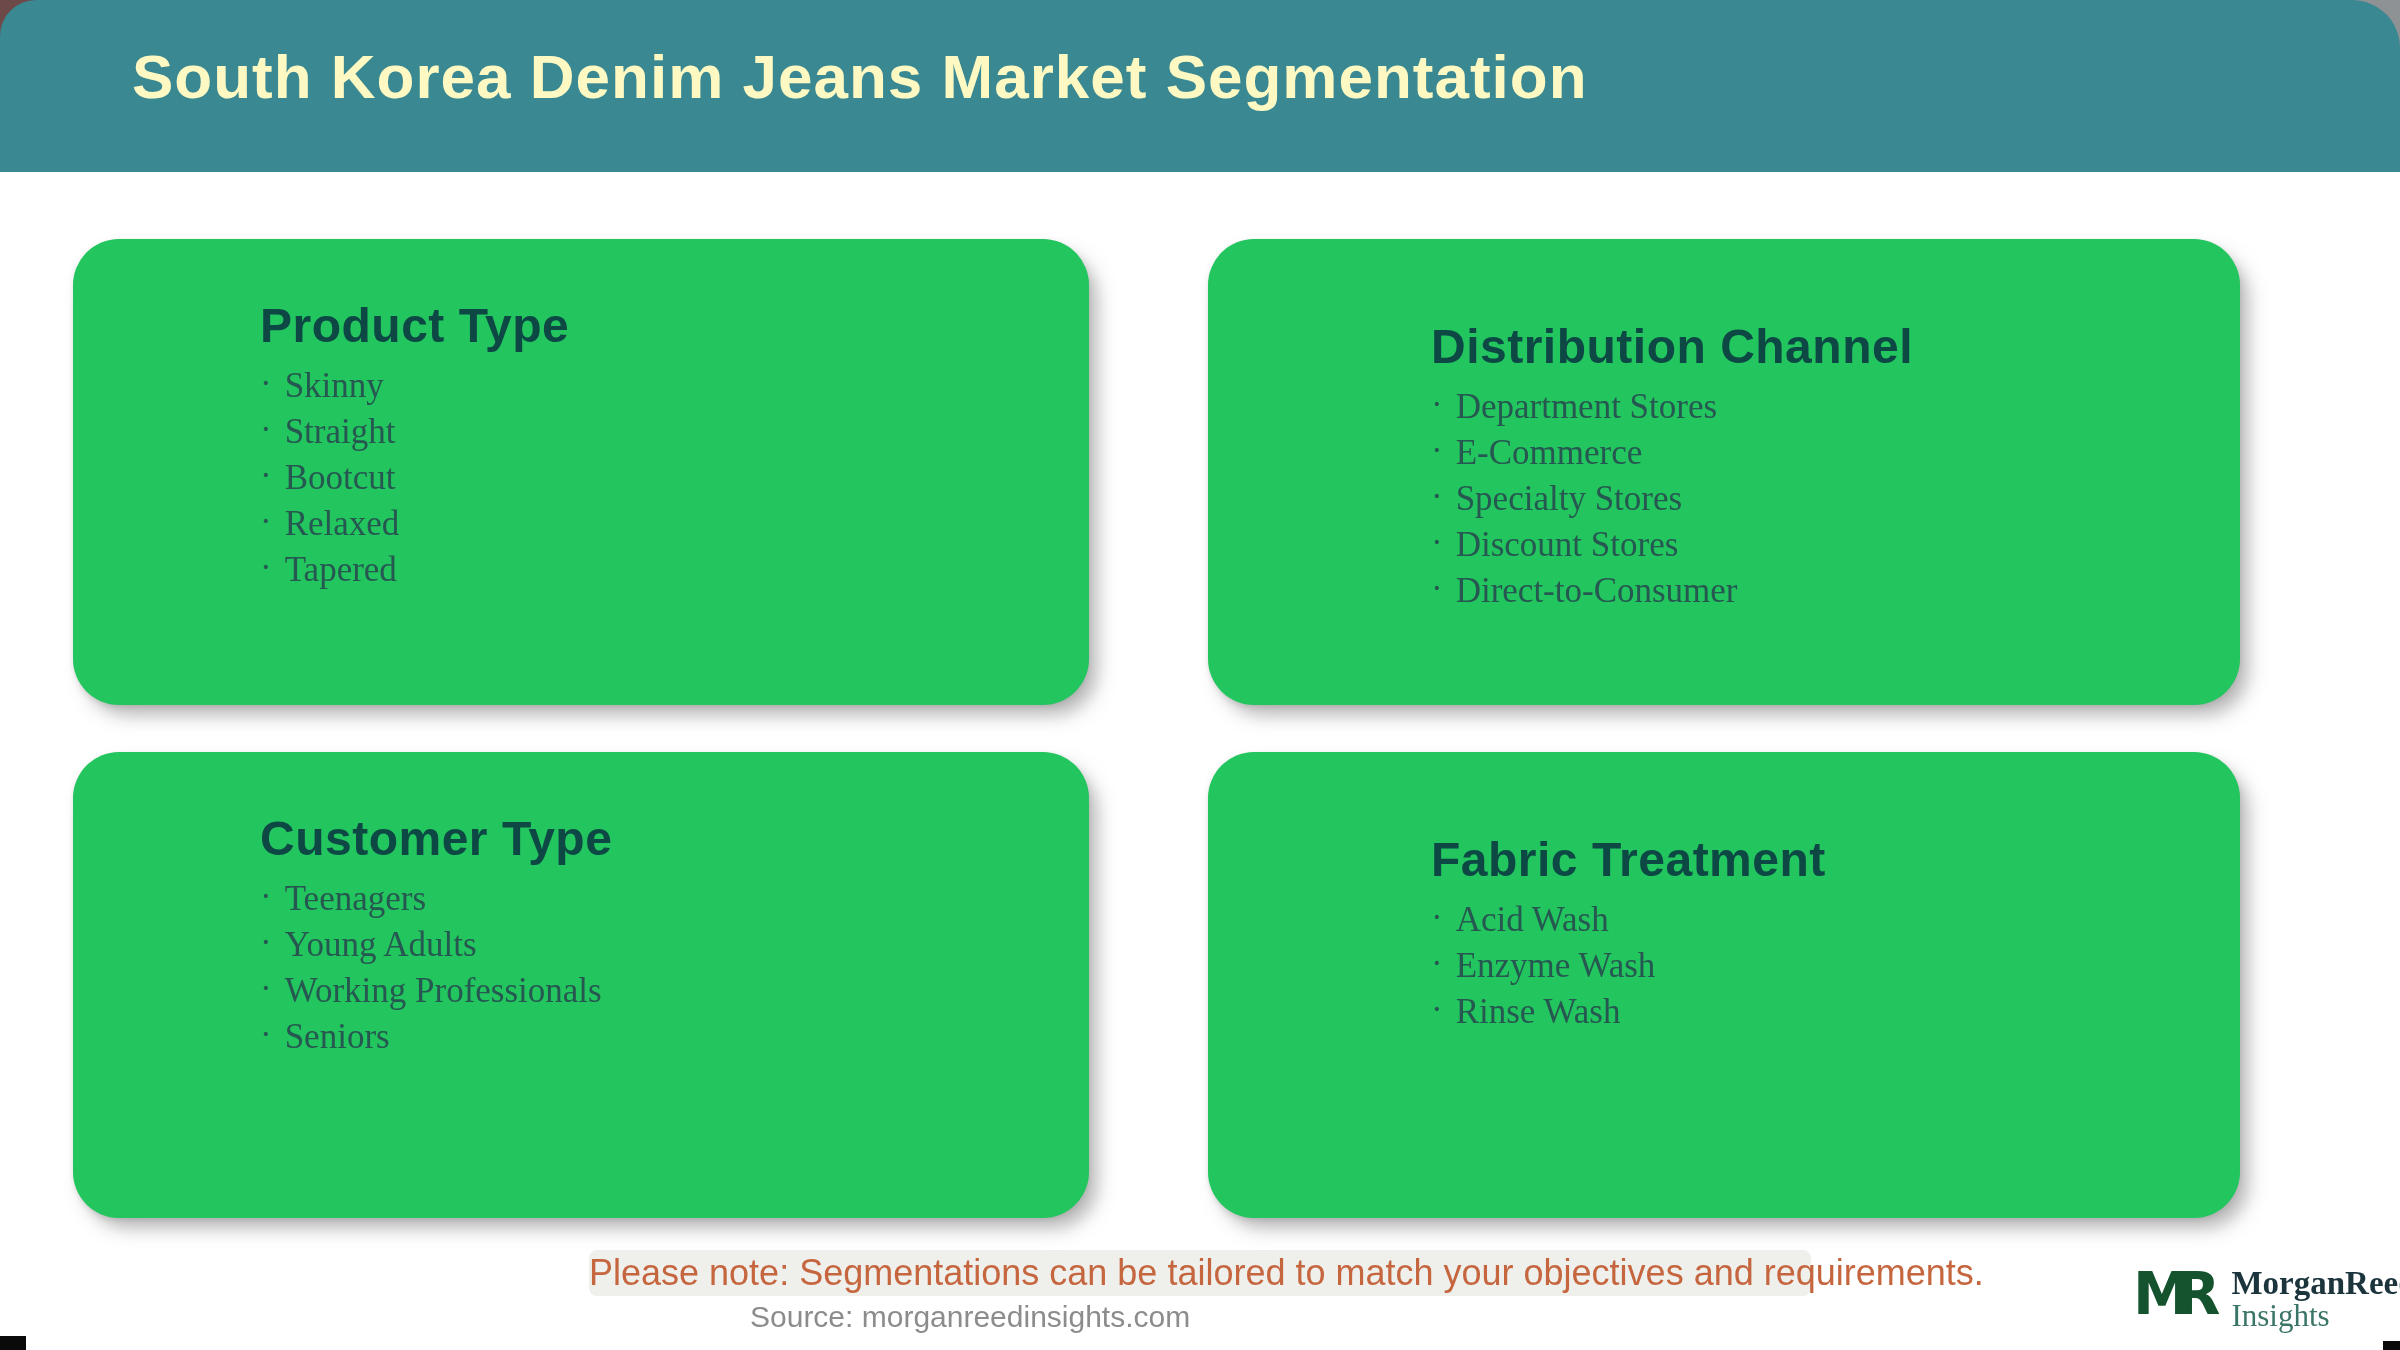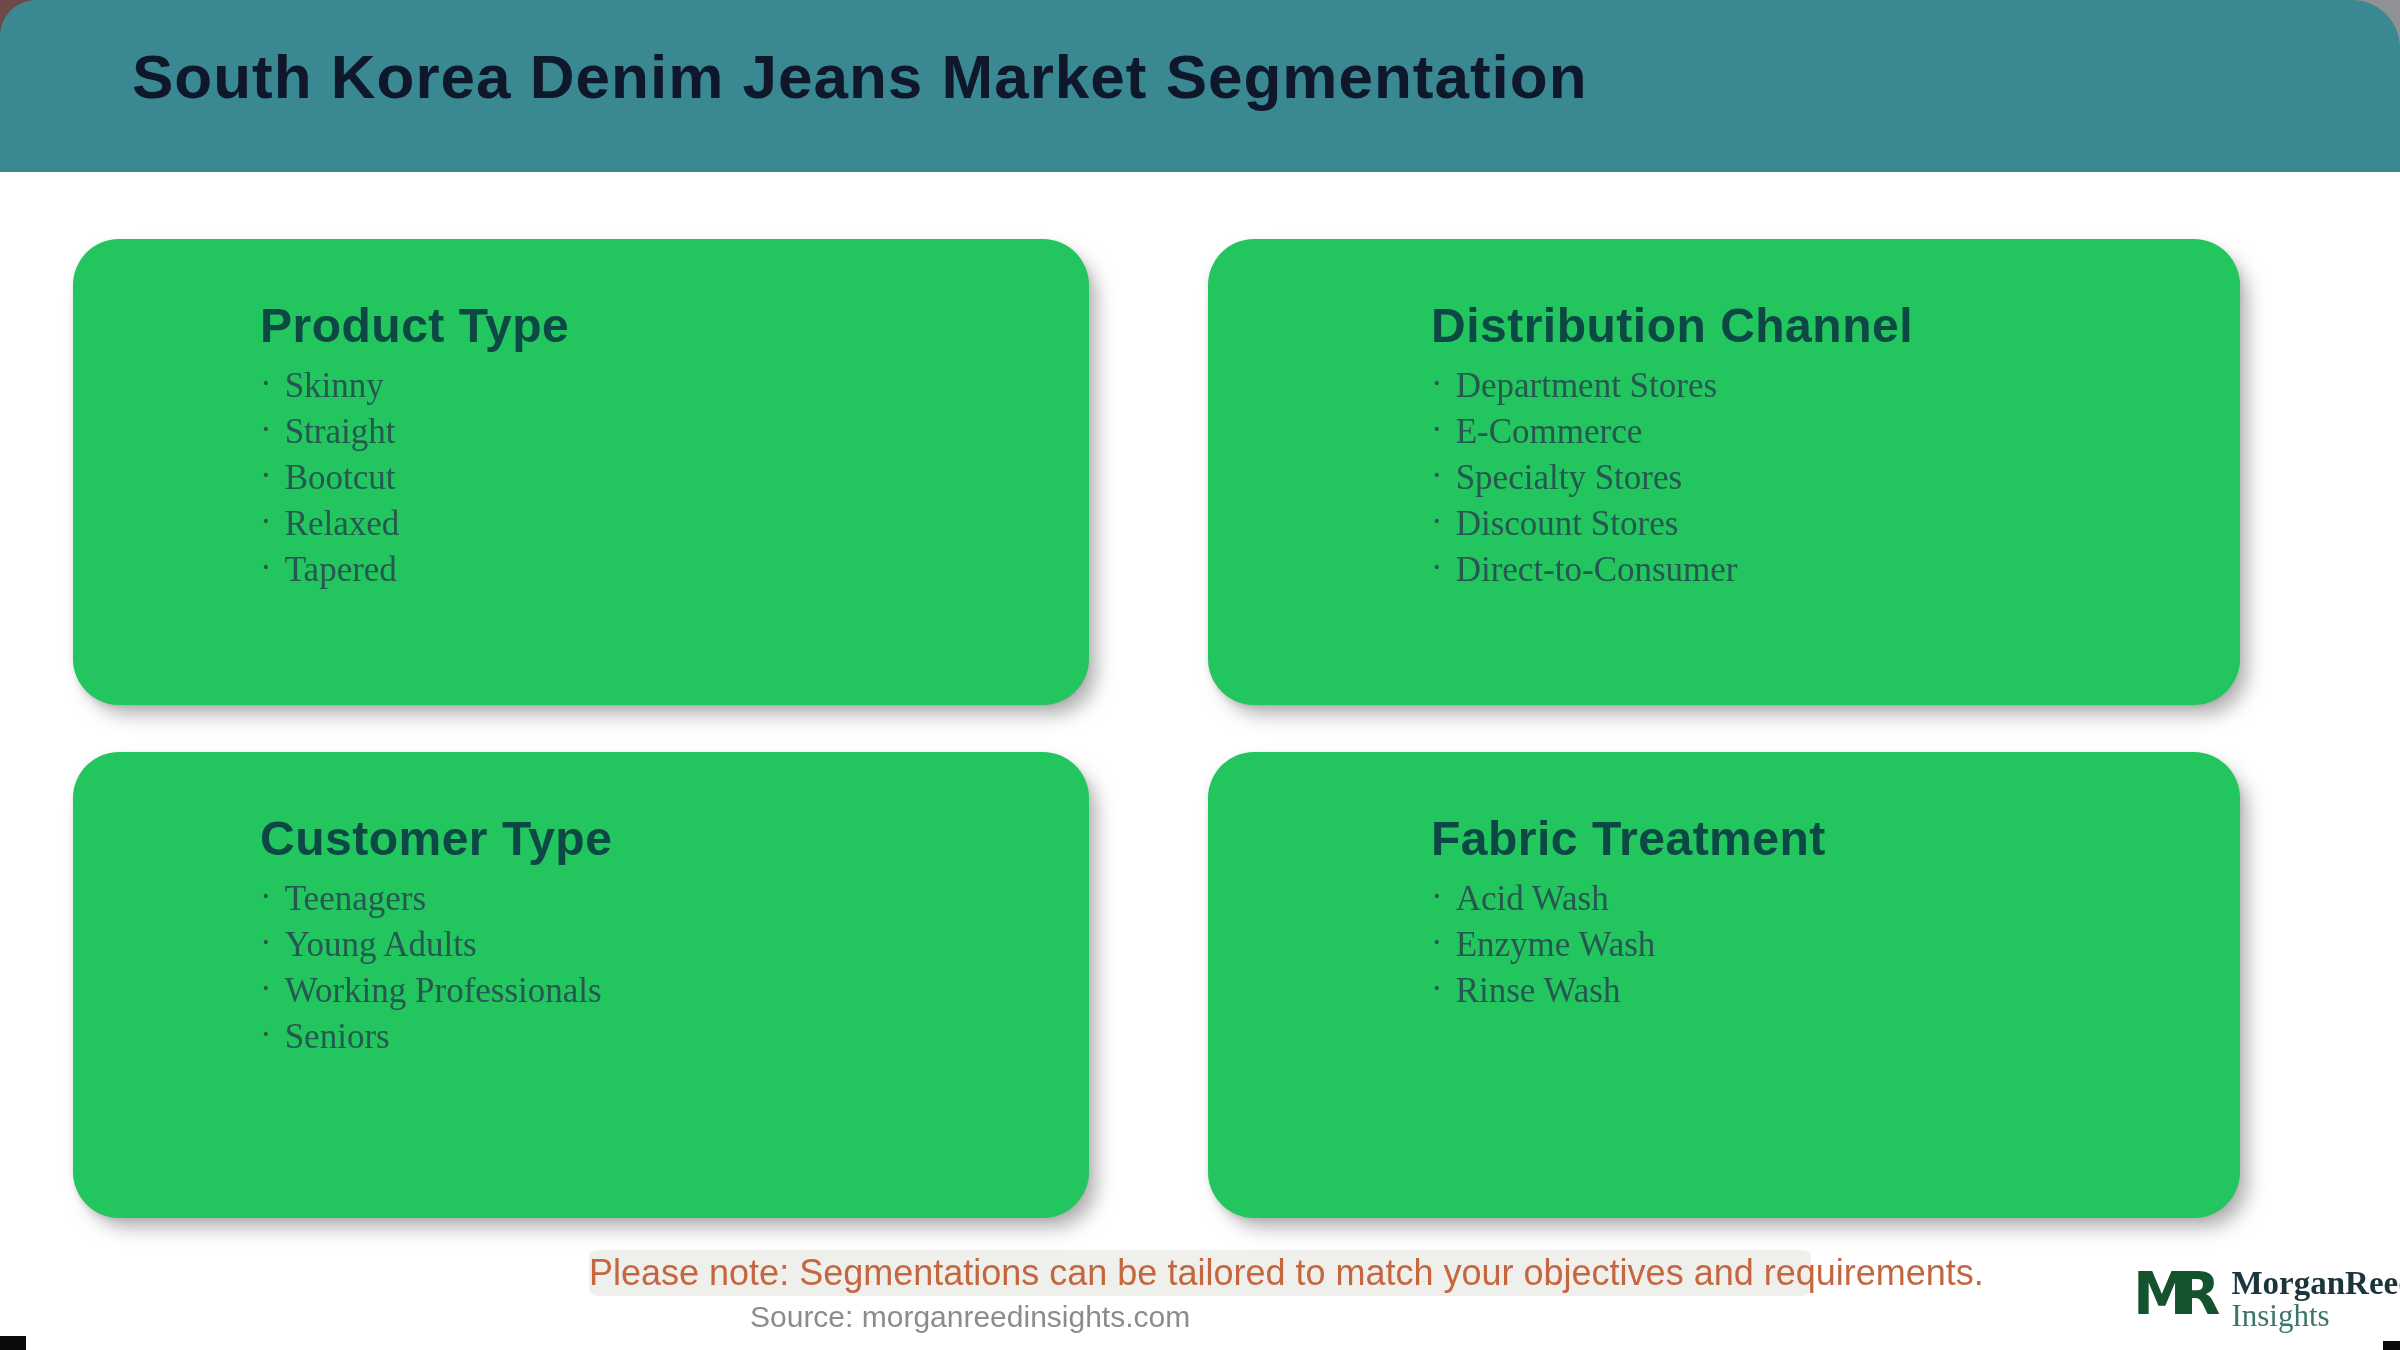"South Korea Denim Jeans Market" .header-title { color: #0f172a -> #fef9c3 }
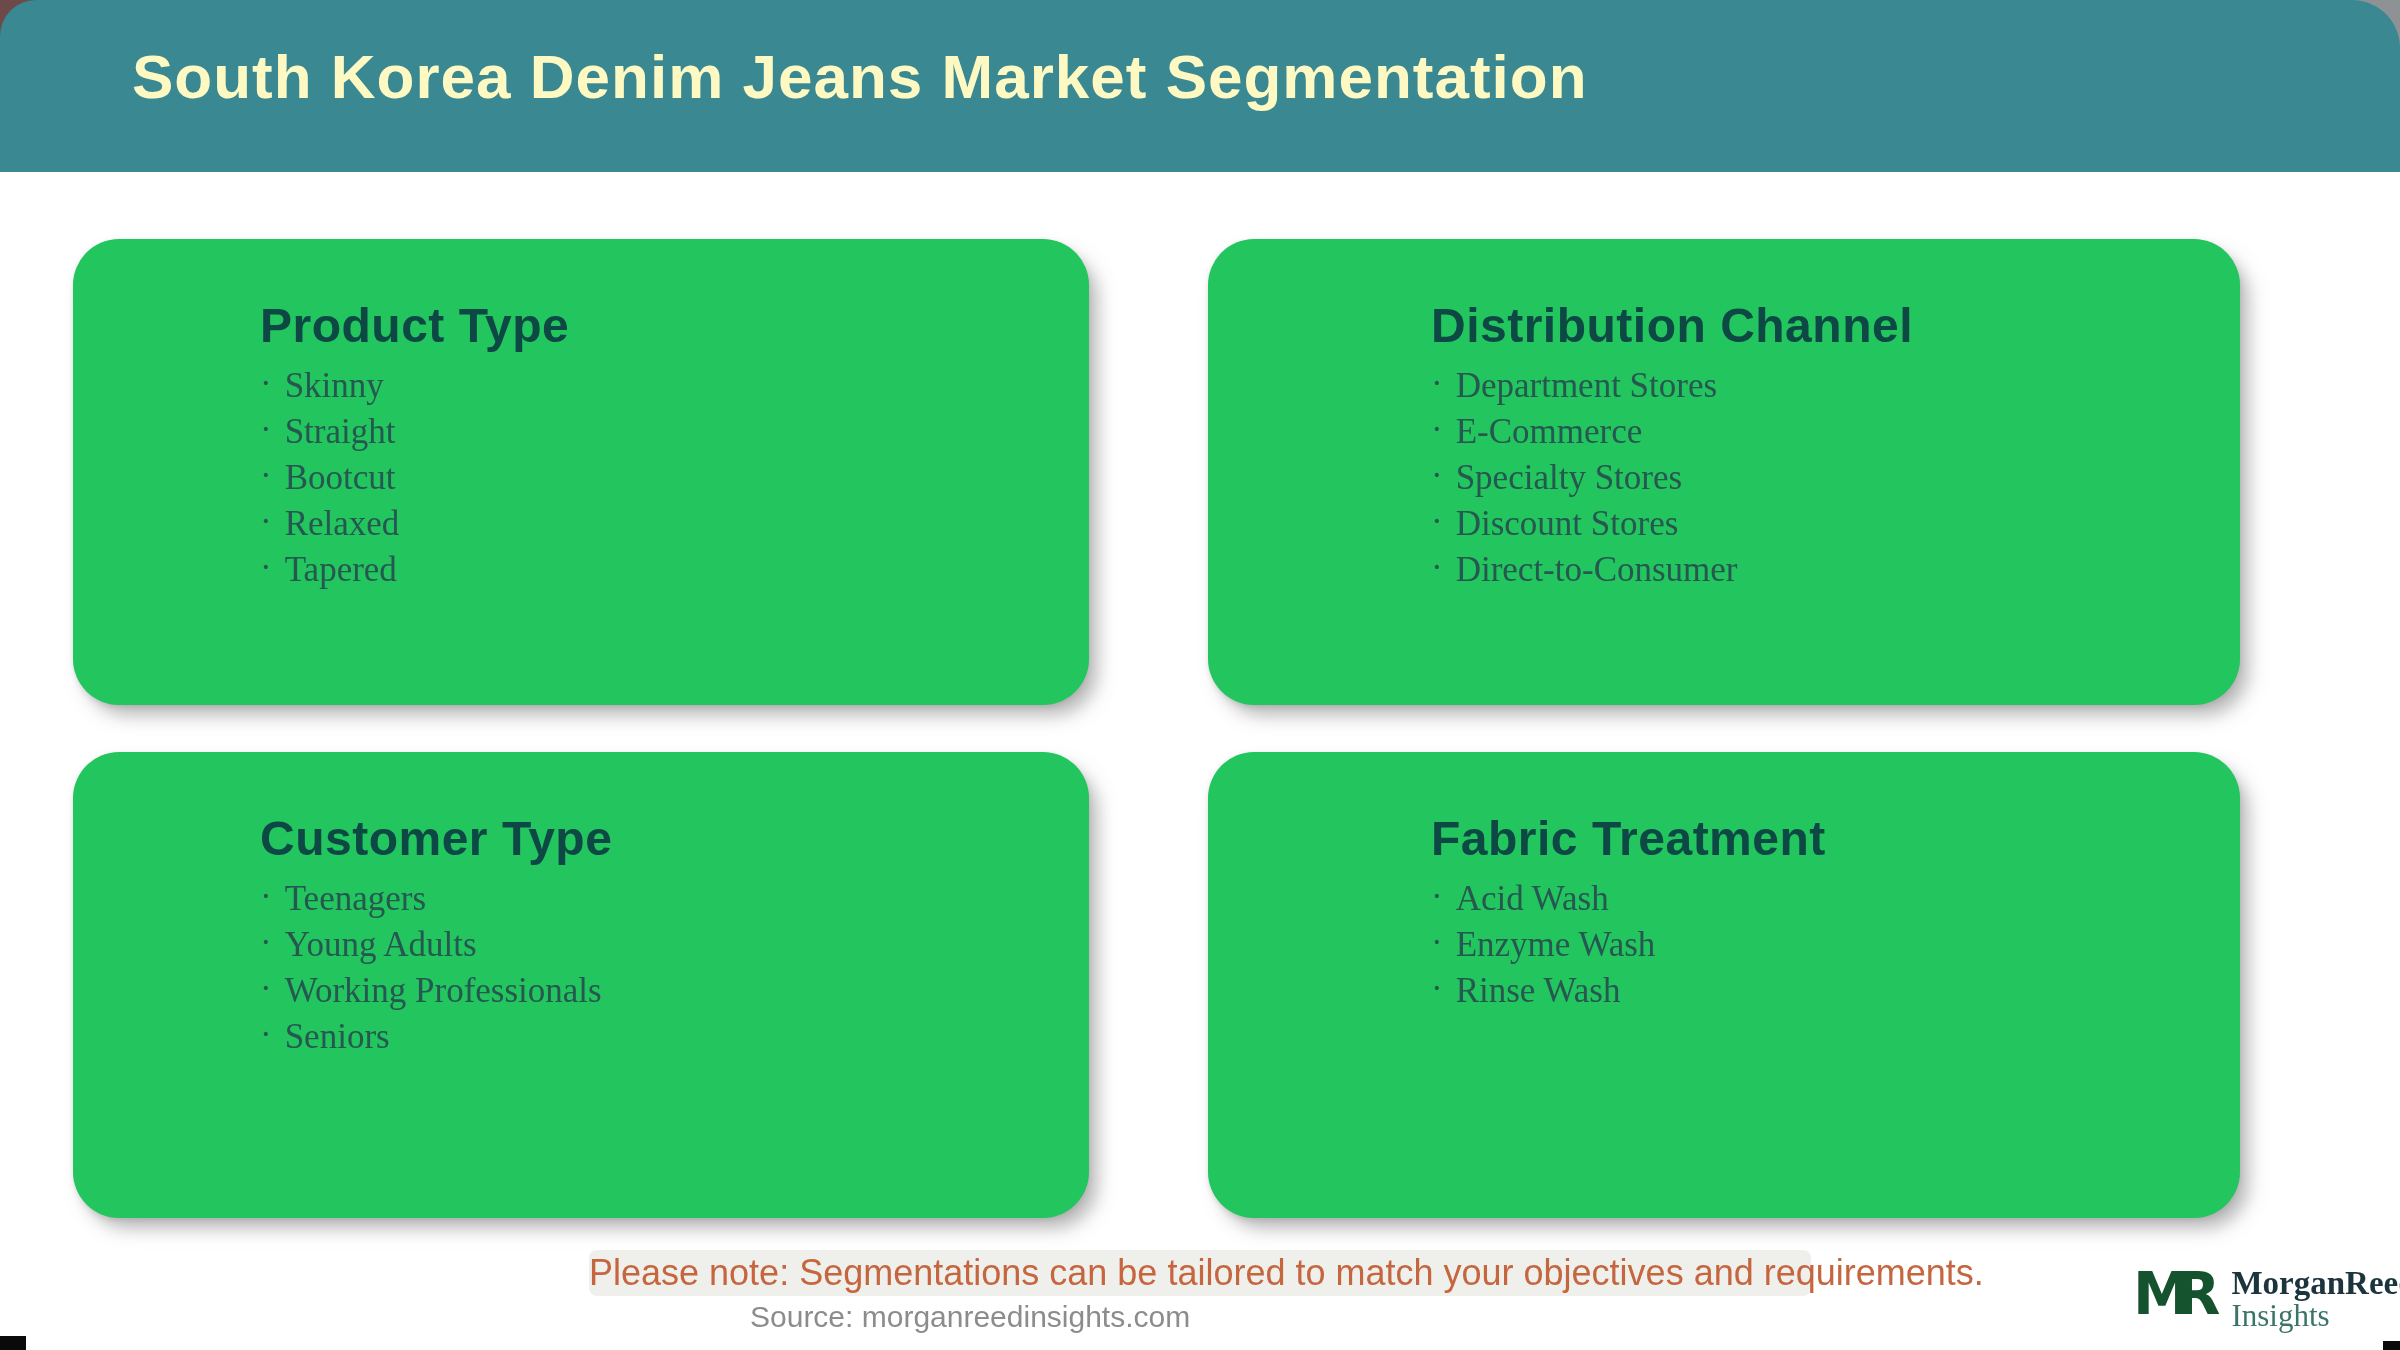"Distribution Channel" .col2 .card-content { margin-top: none -> 21px }
